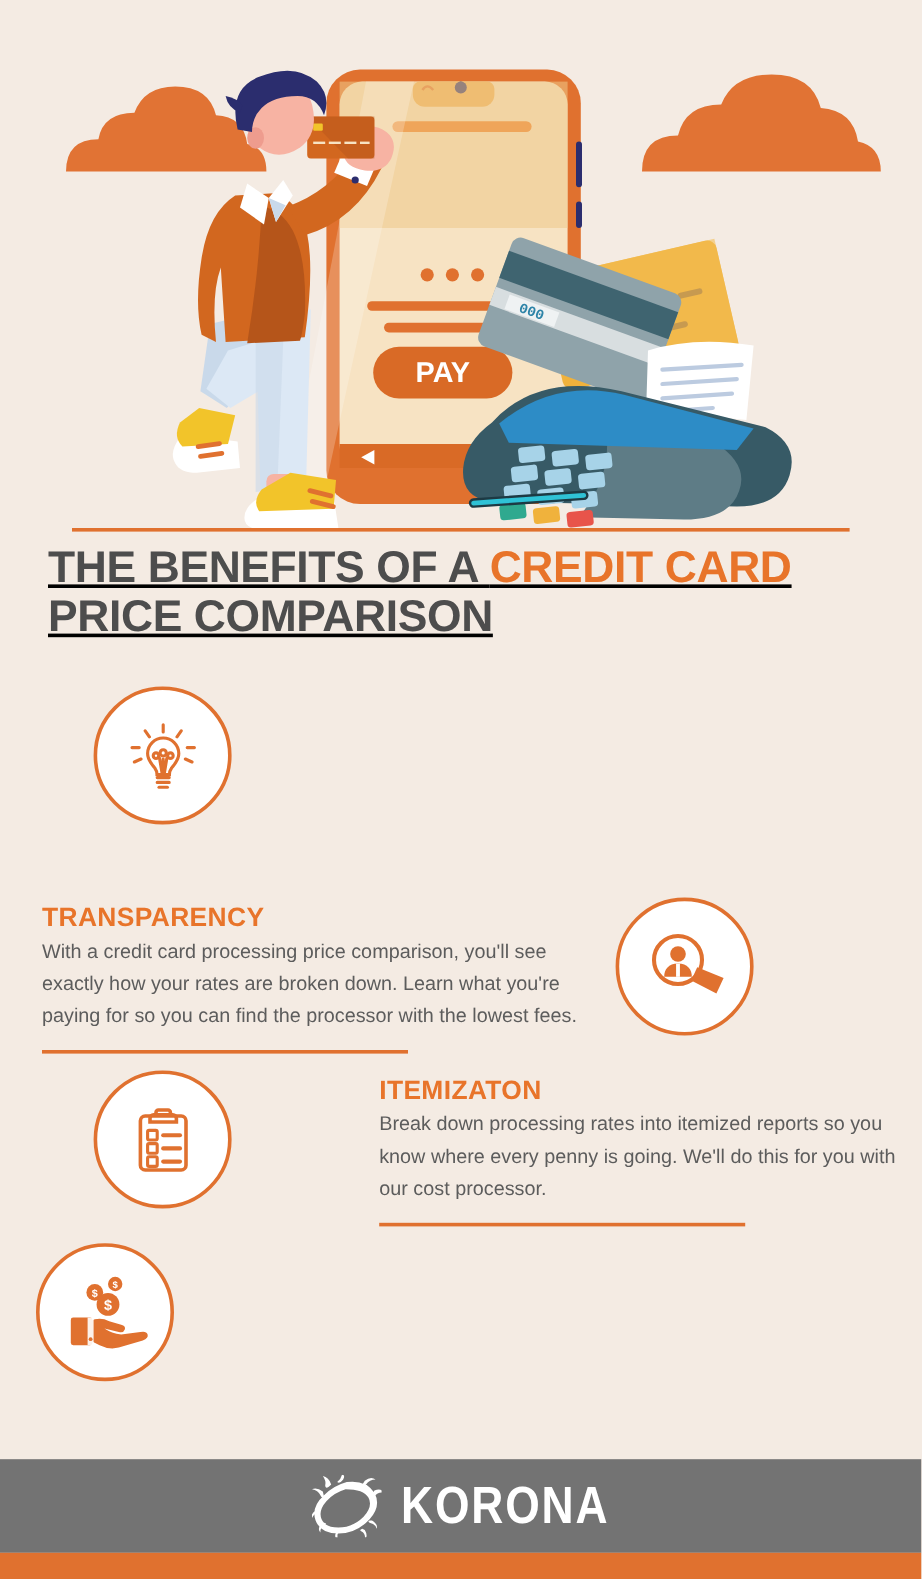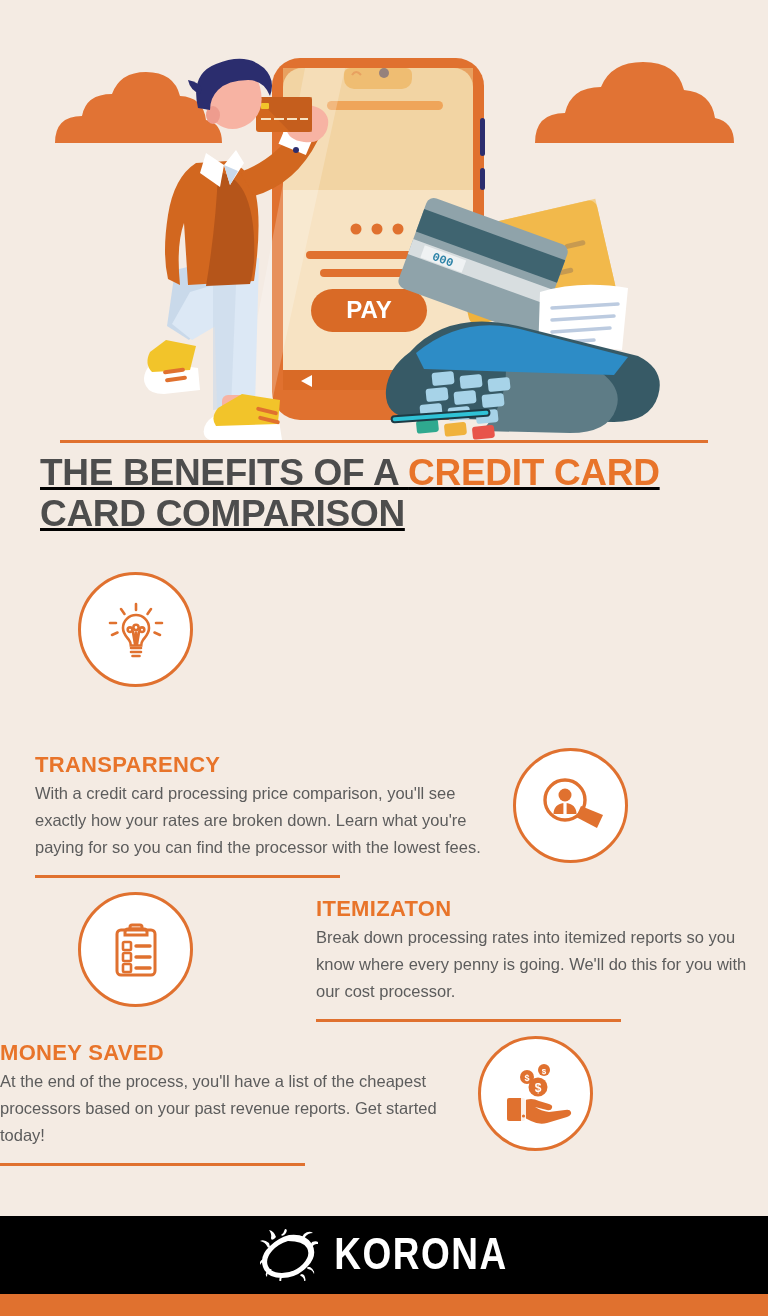"CARD COMPARISON" div.line { text: CARD -> PRICE }
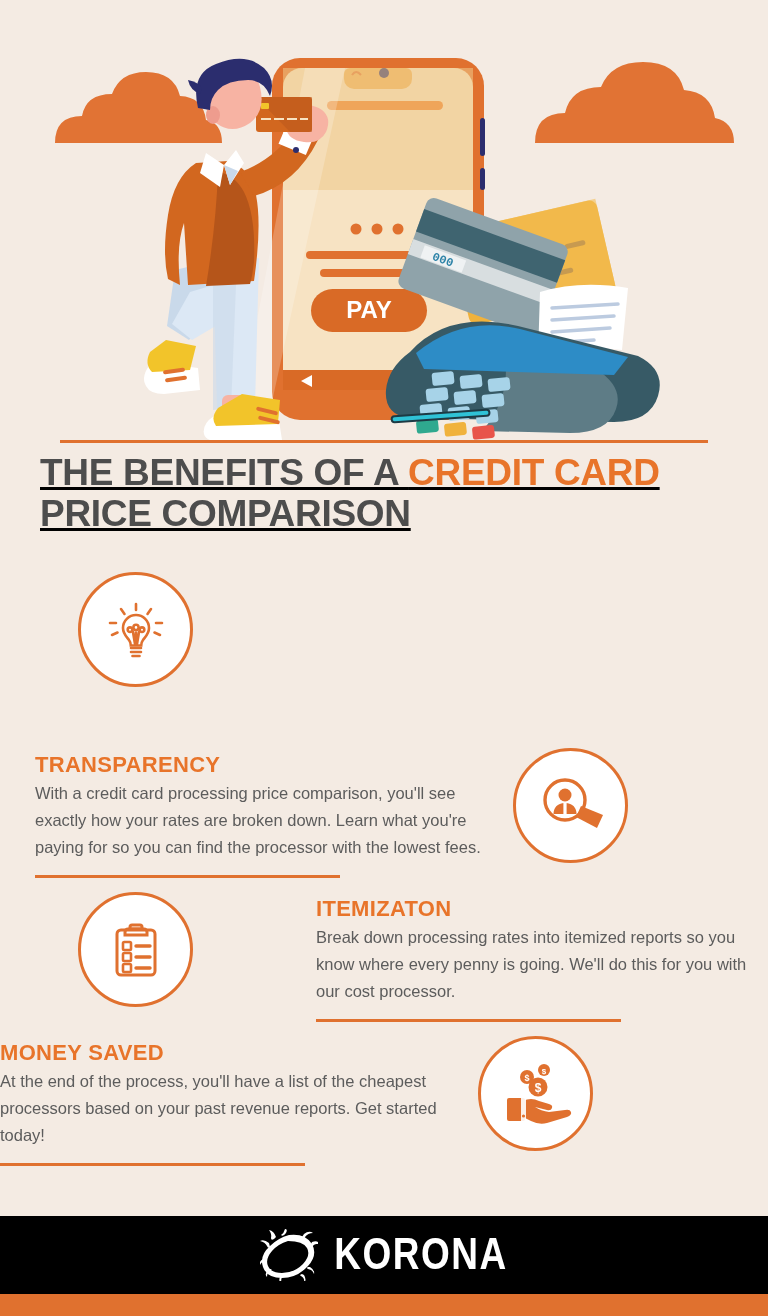"MONEY SAVED" div.txt { html: <div> <div>MONEY SAVED</div> <div>At the end of the process, you'll have a list of the cheapest processors based on your past revenue reports. Get started today!</div> <div></div> </div> -> none }
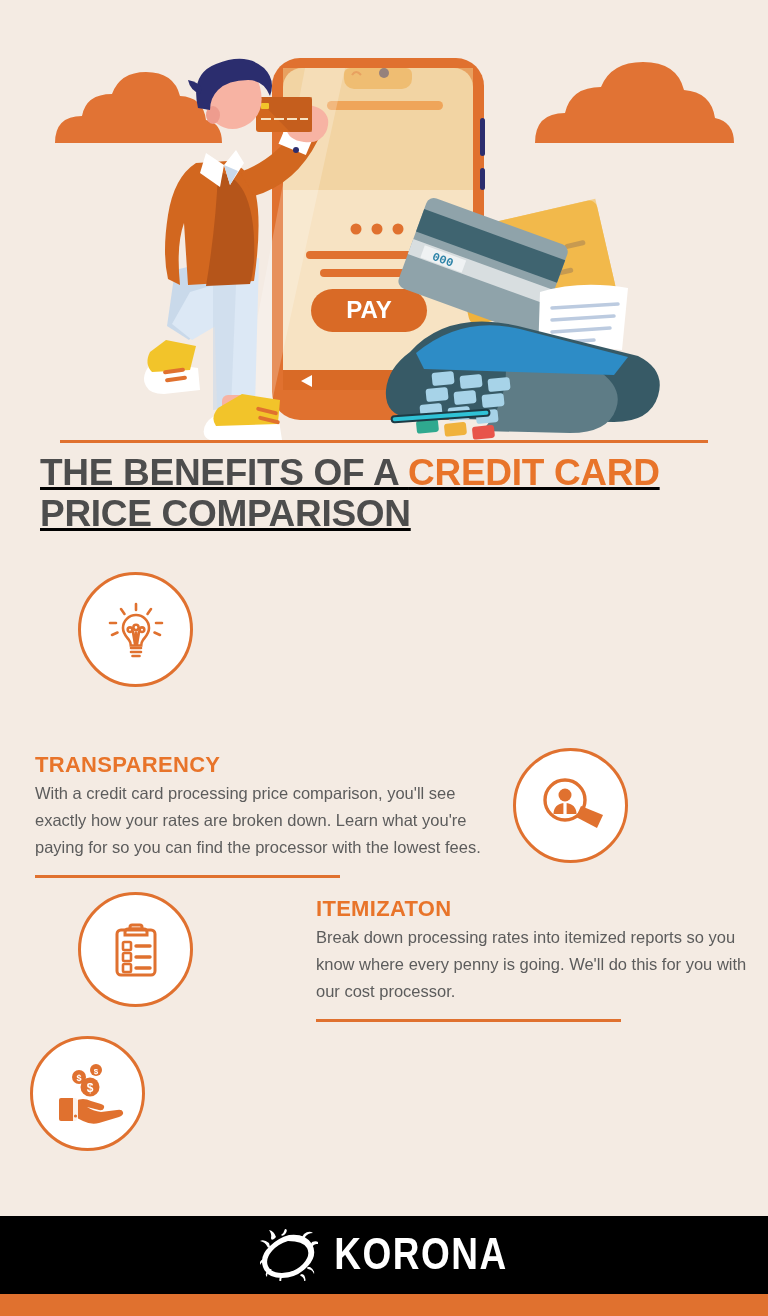"KORONA" #footer { background: #000000 -> #737373 }
